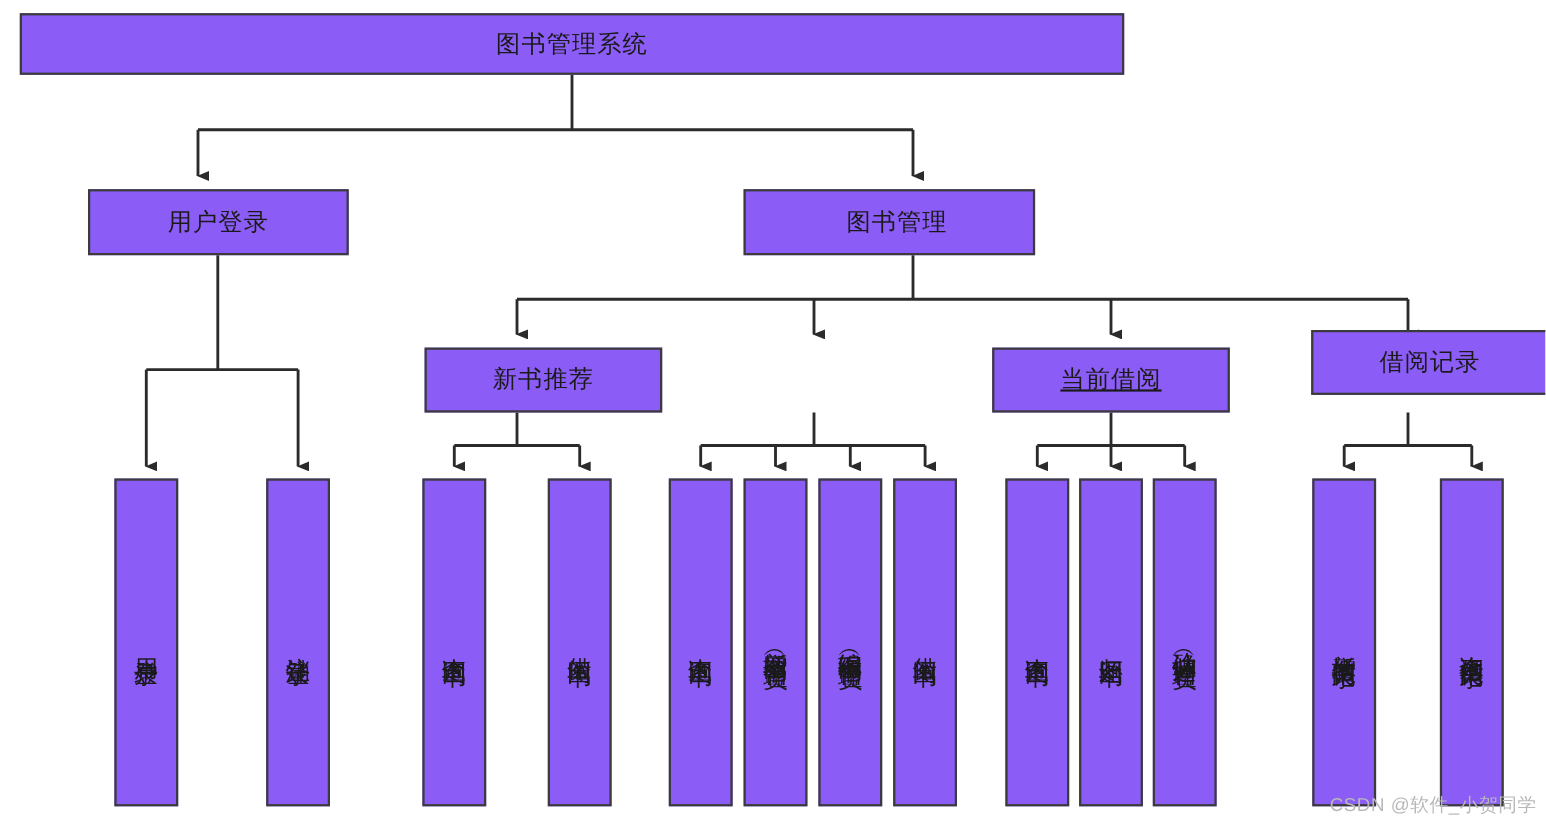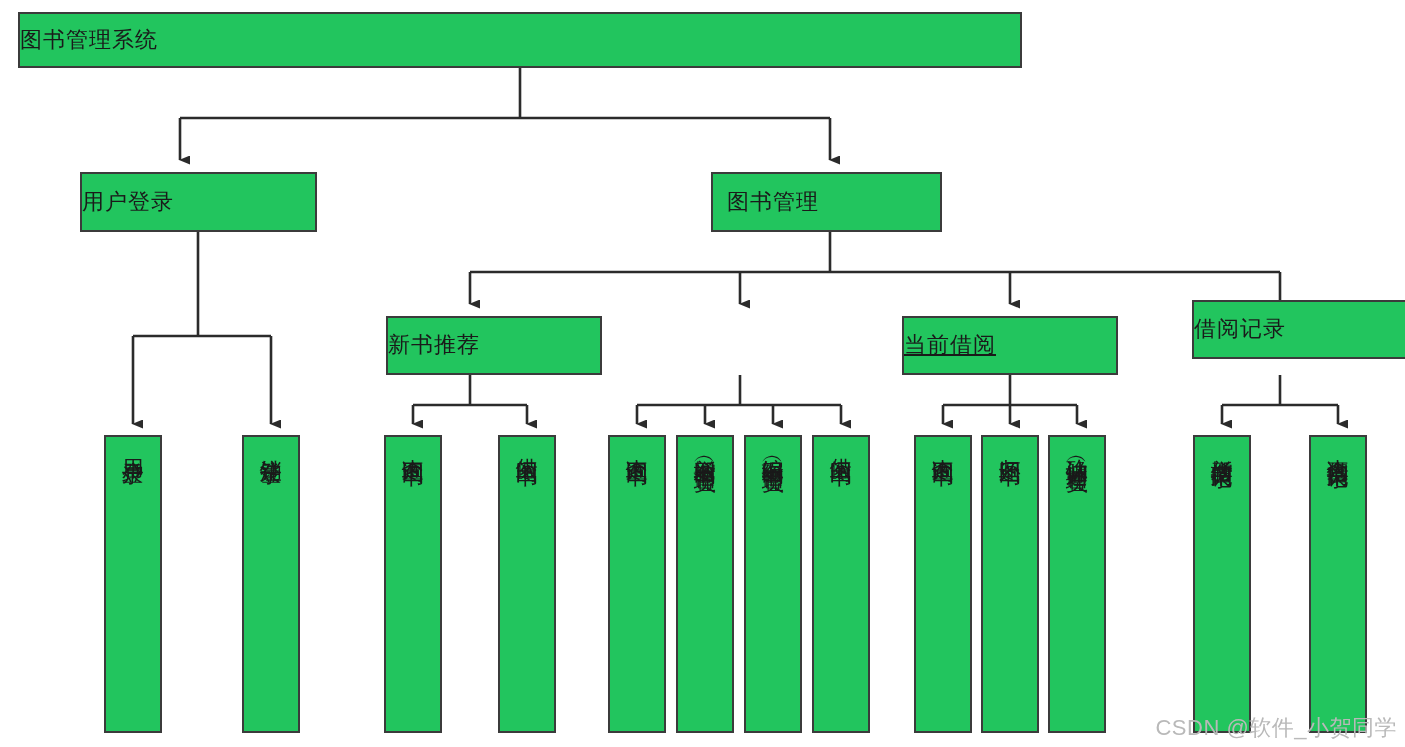"图书管理系统" .node { background: #22c55e -> #8b5cf6; justify-content: flex-start -> center }
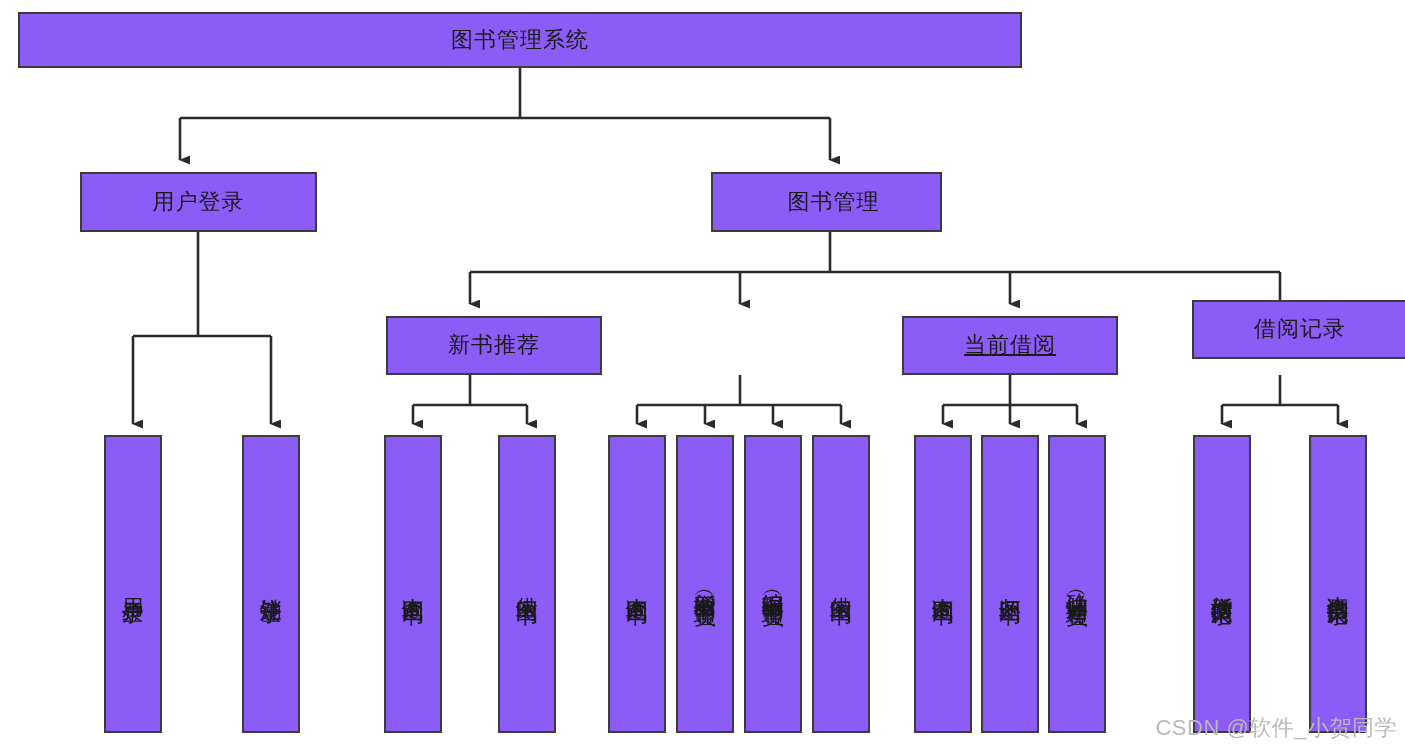"图书管理" div.node { left: 711px -> 676px; width: 231px -> 265px }
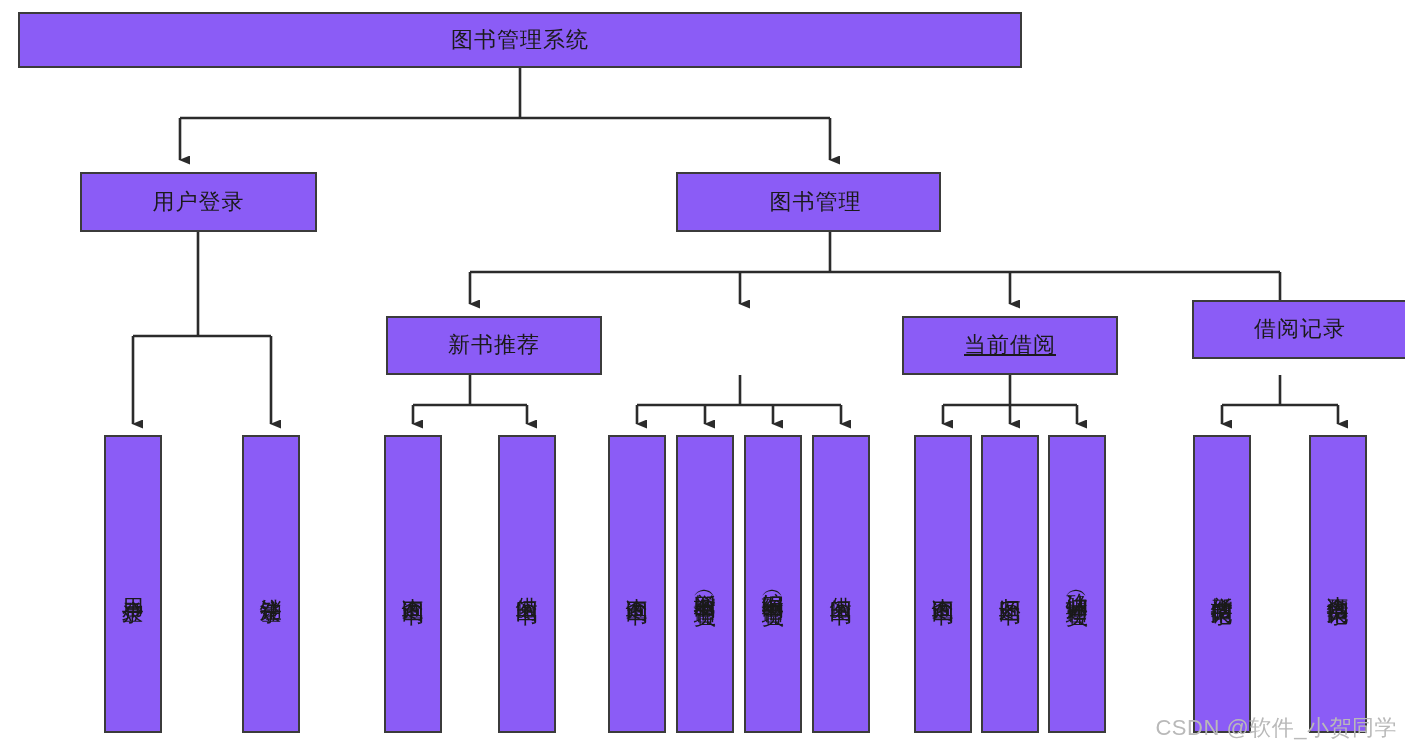"CSDN @软件_小贺同学" .watermark { font-size: 22px -> 17px }
